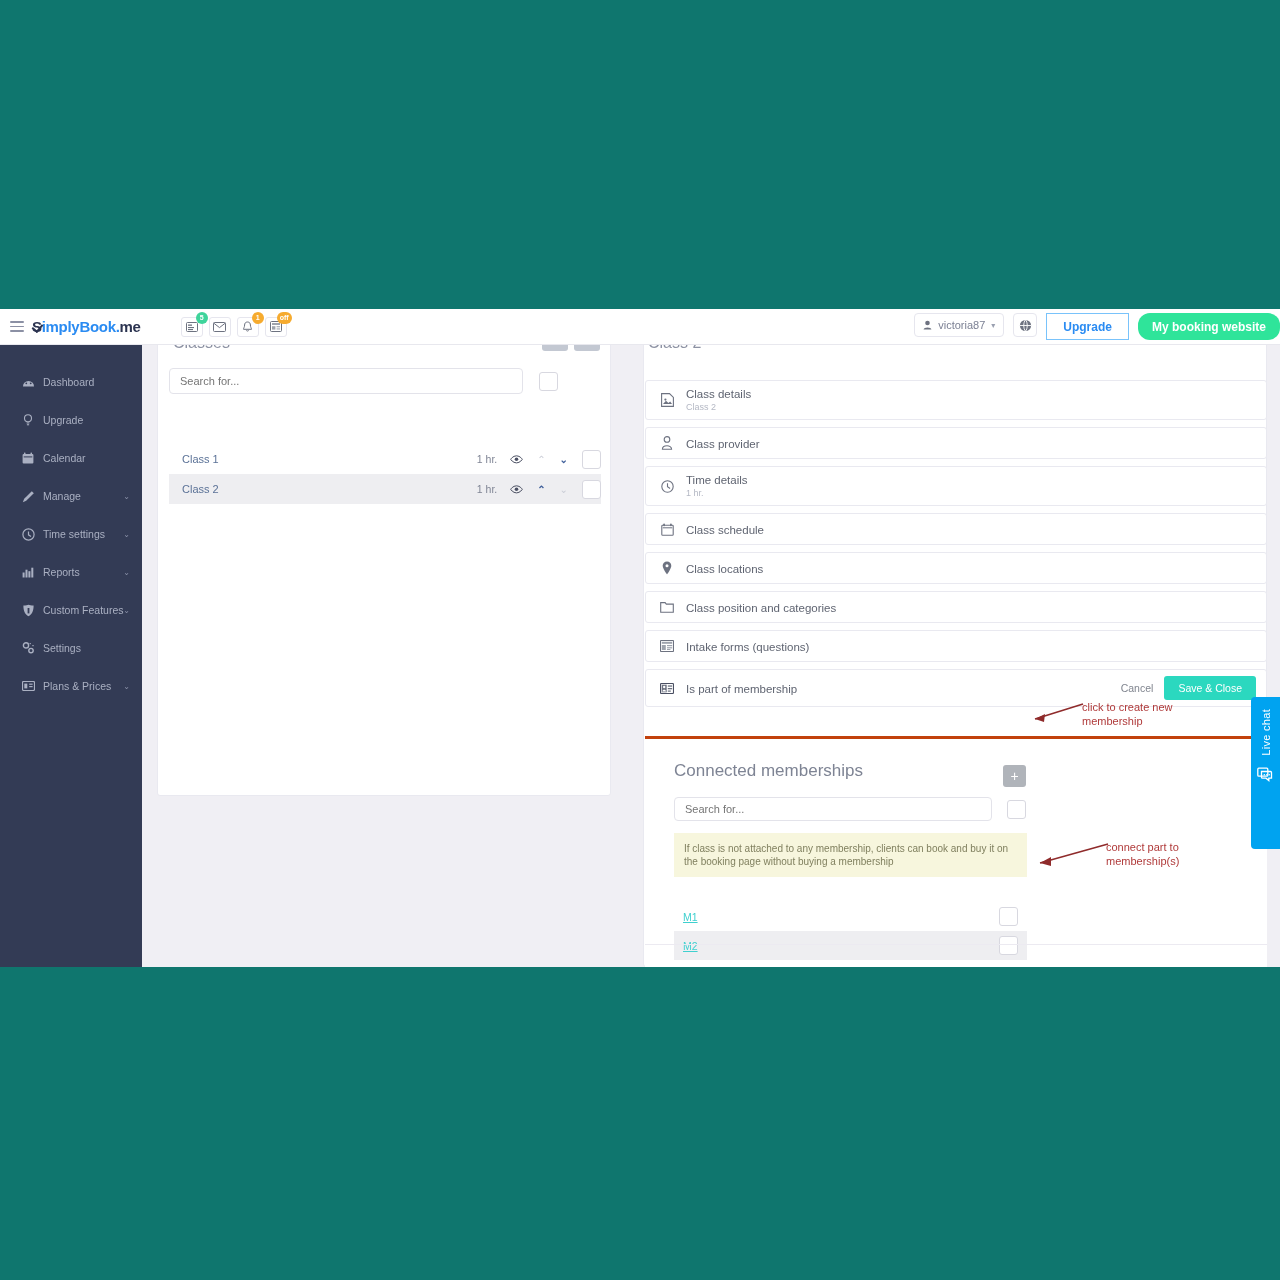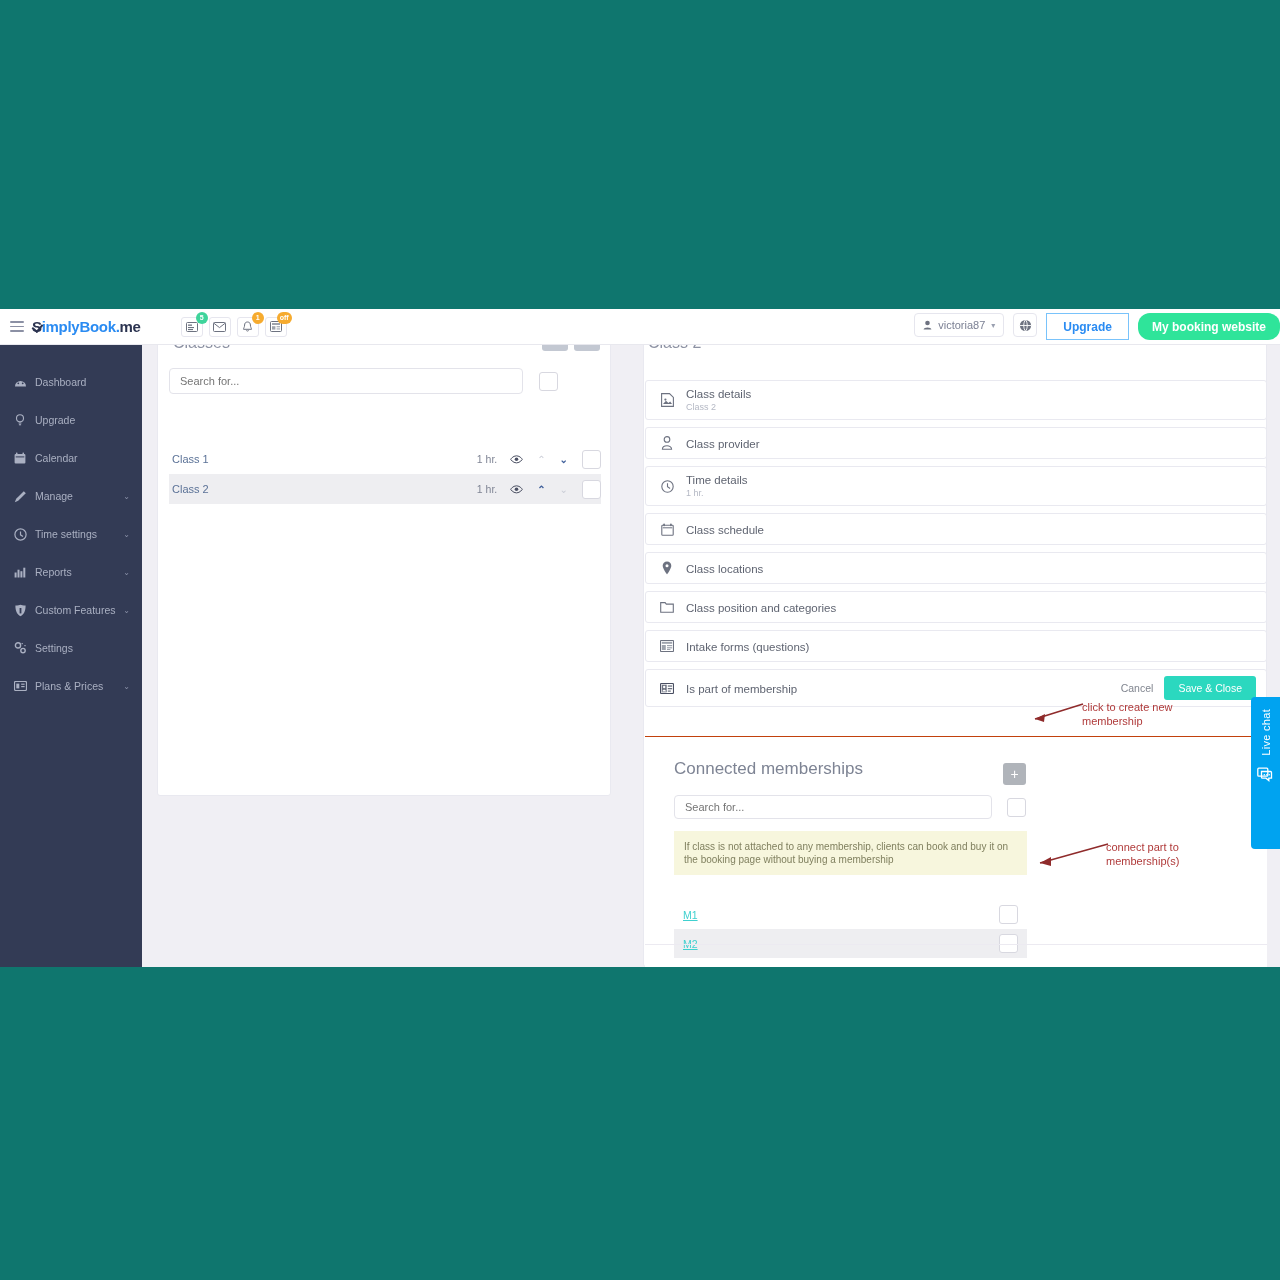"Dashboard" .side-item { padding-left: 12px -> 20px }
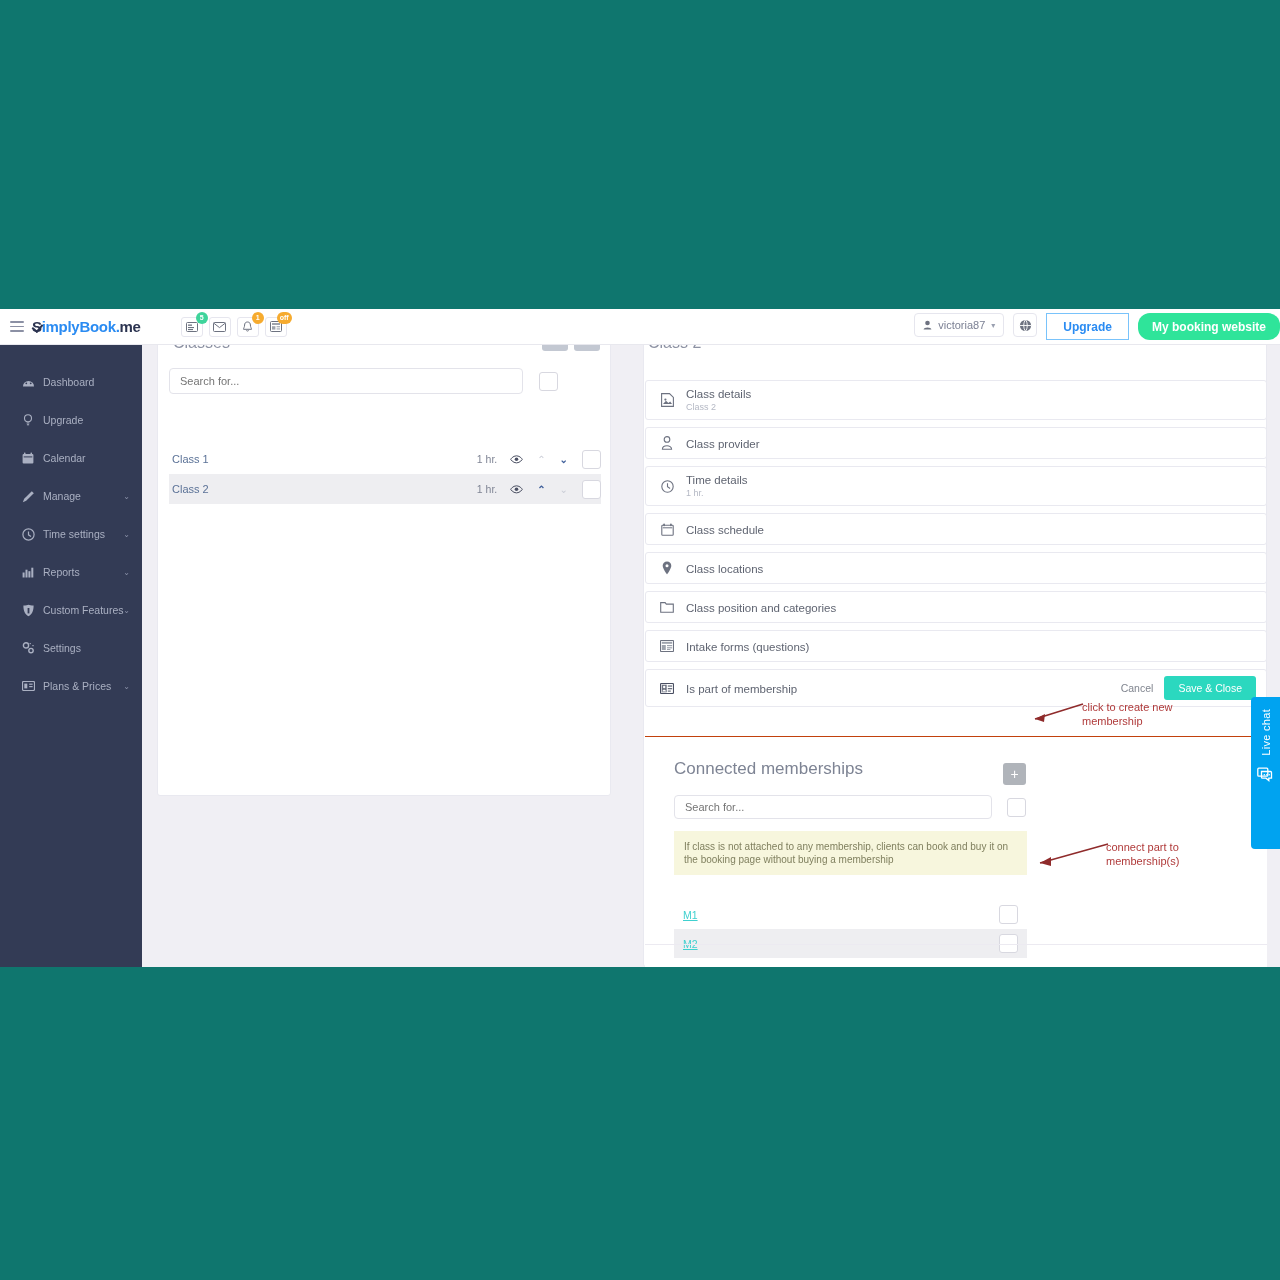"Class 1" .class-row .cname { margin-left: 3px -> 13px }
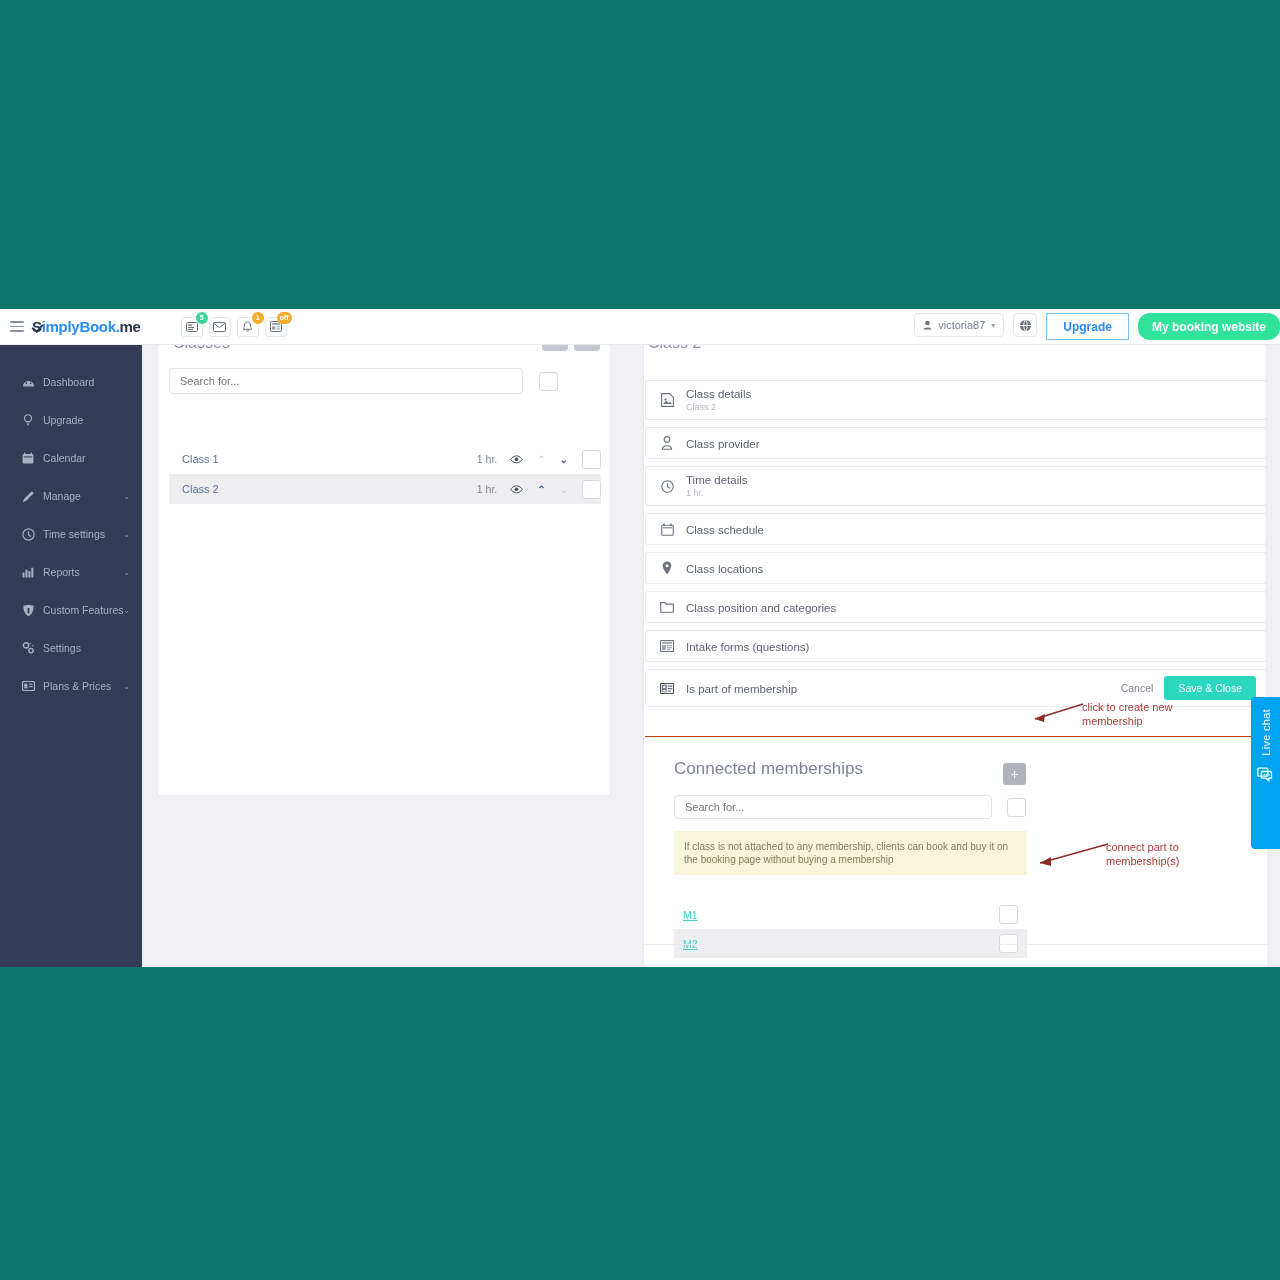"Connected memberships" .cm-sect { border-top: 1px solid #c2410c -> 3px solid #c2410c }
